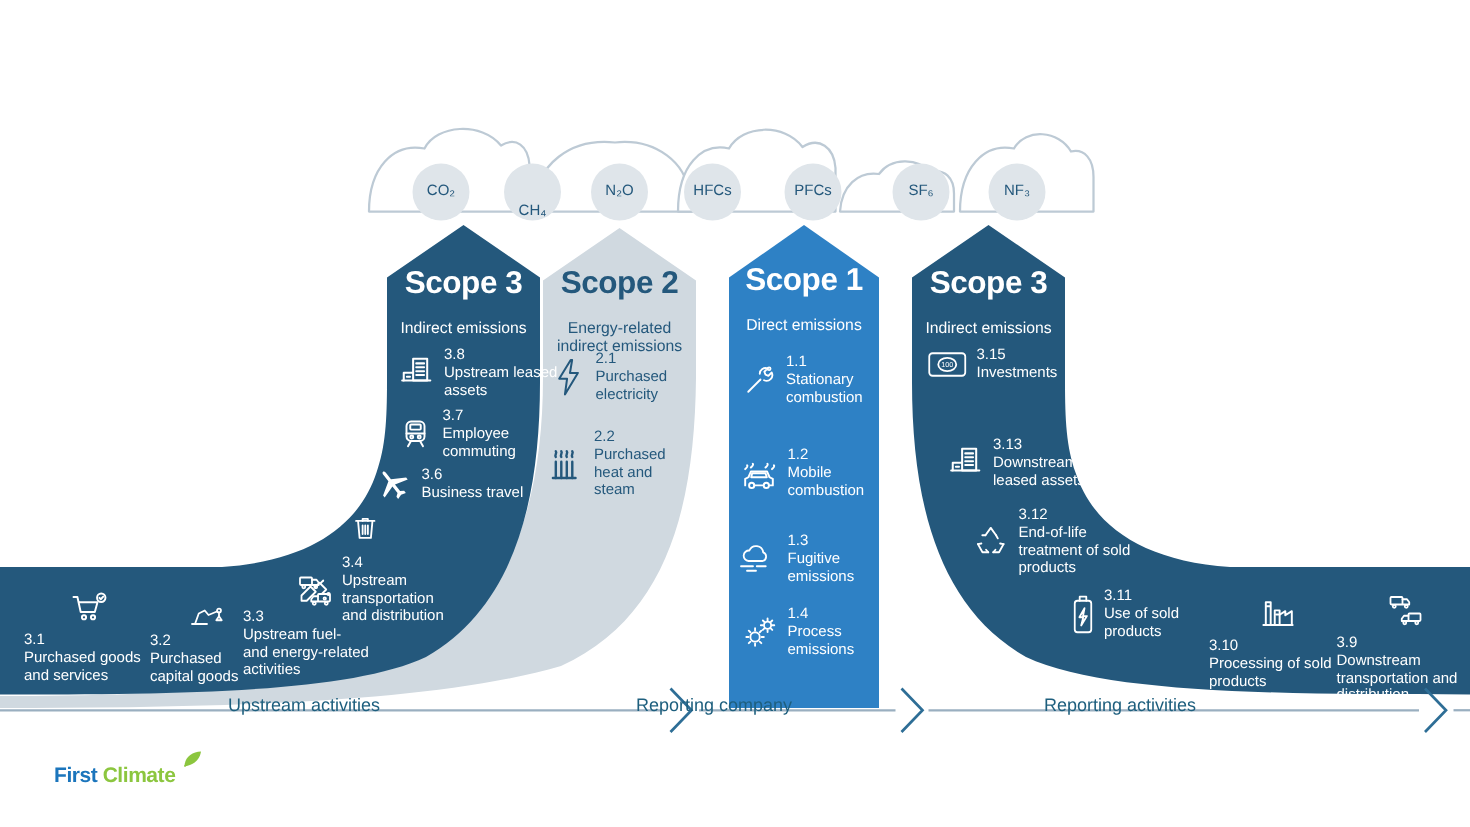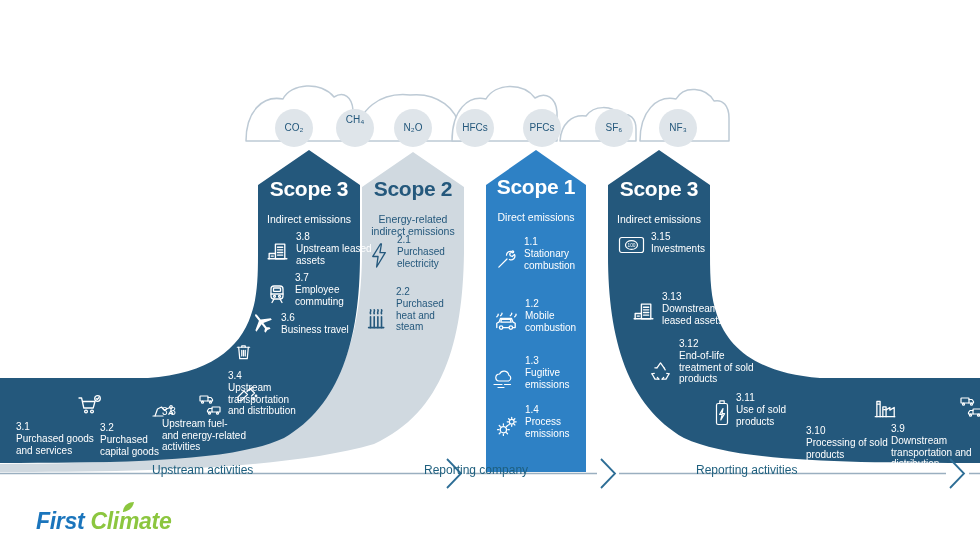"CH₄" div.gas { top: 114px -> 135px }
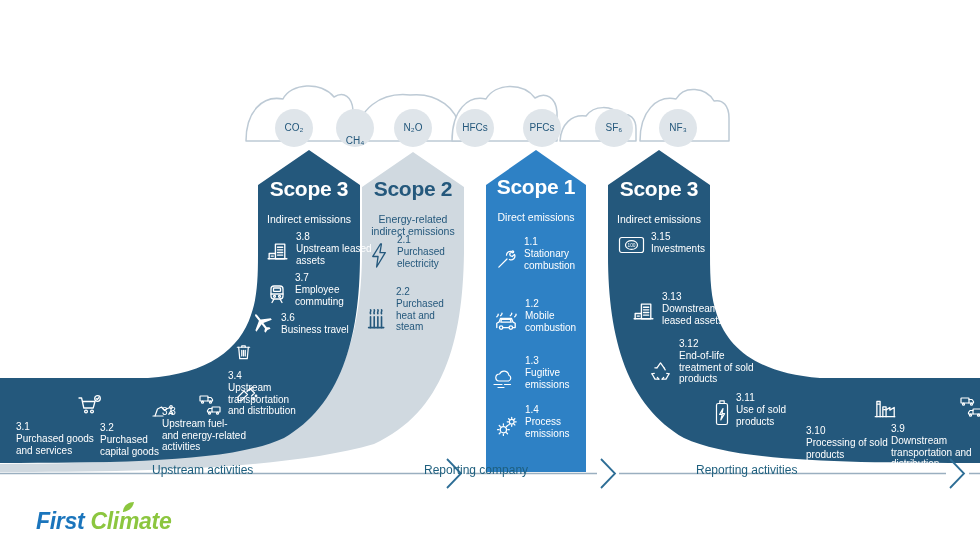"3.8" .item { align-items: flex-end -> center }
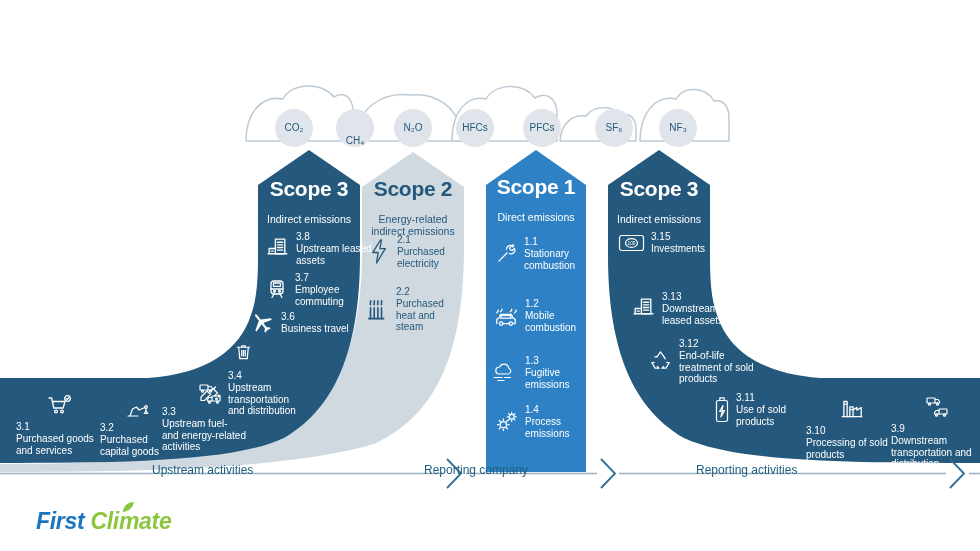"First Climate" .logo { font-size: 23px -> 14px; font-style: italic -> none }
